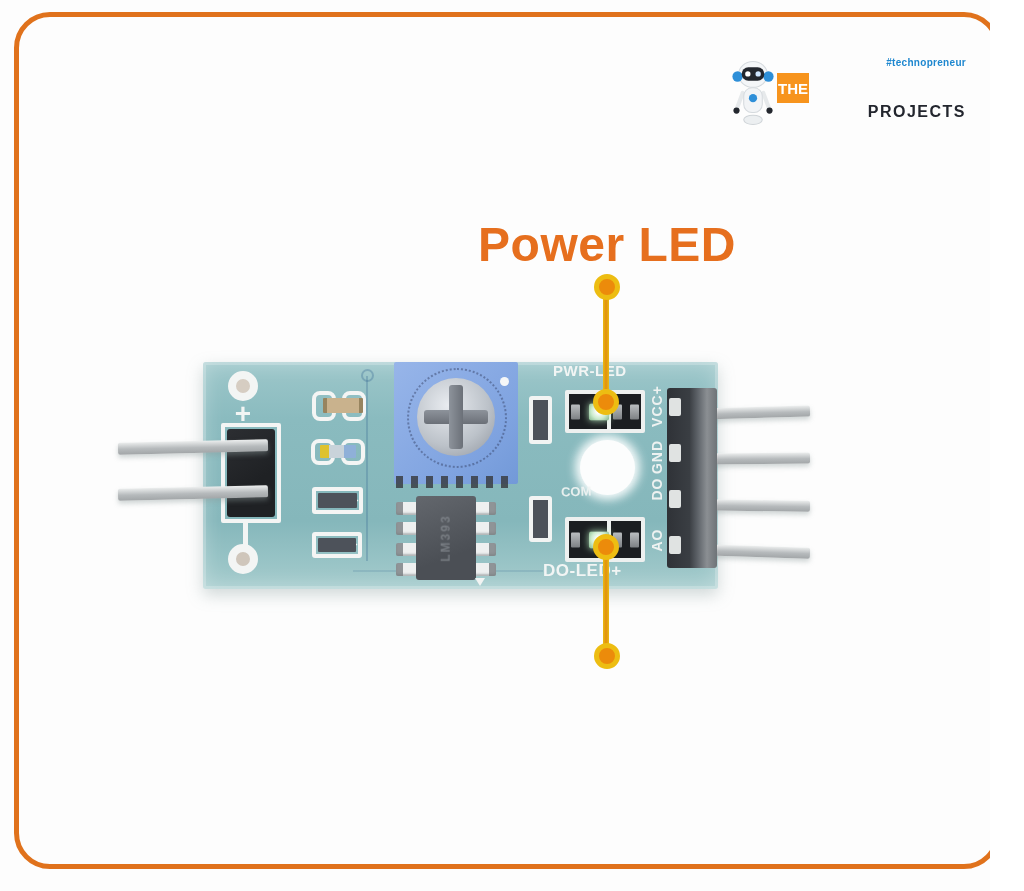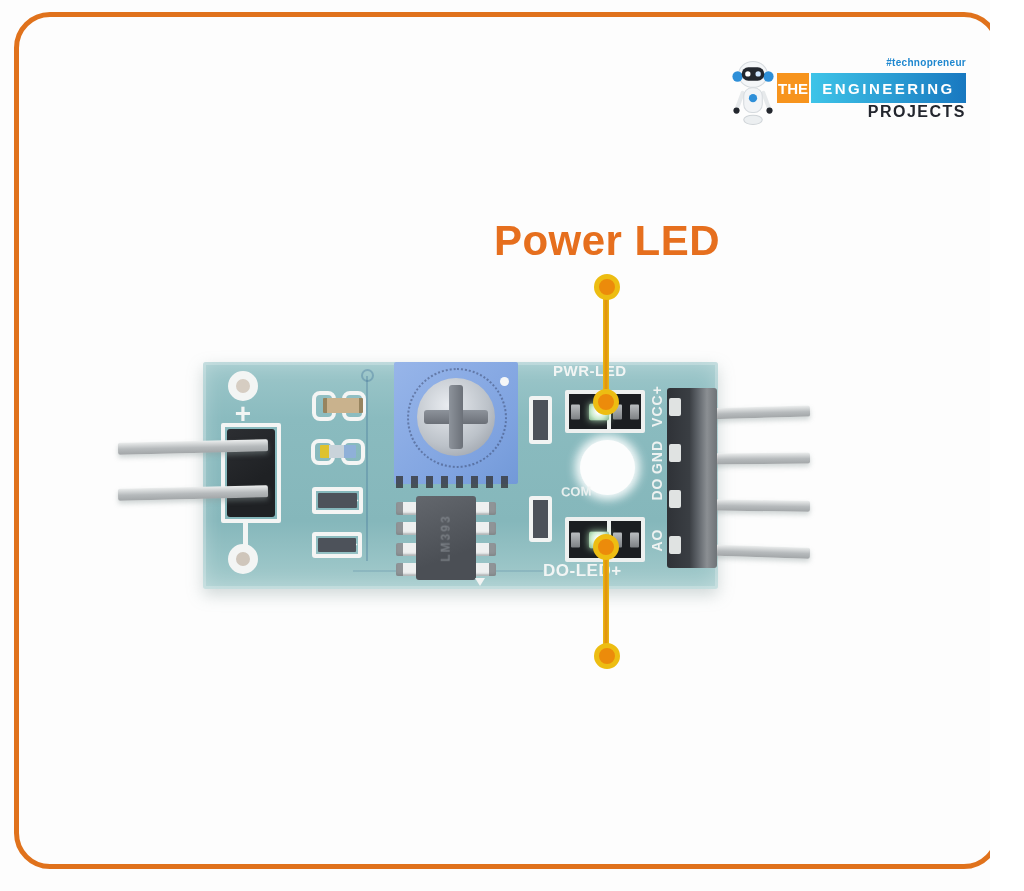"ENGINEERING" div.abs { html: <div>ENGINEERING</div> -> none }
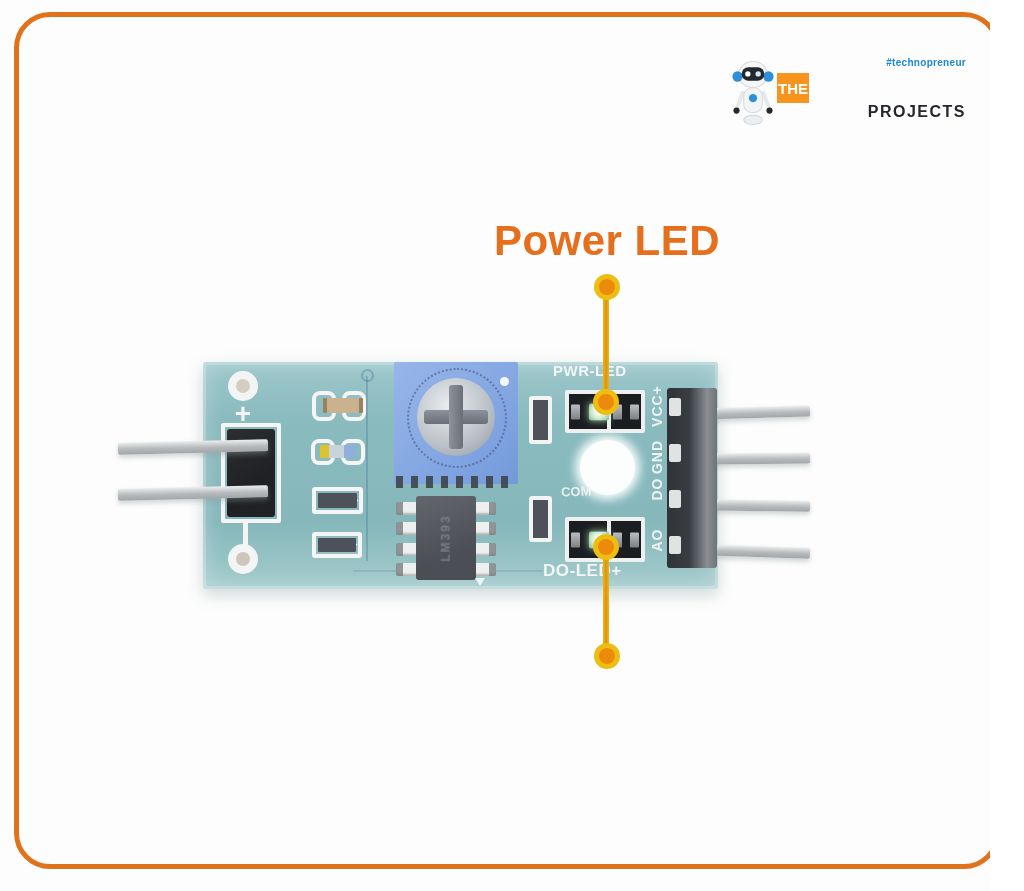"Power LED" .callout-label { font-size: 42px -> 48px }
